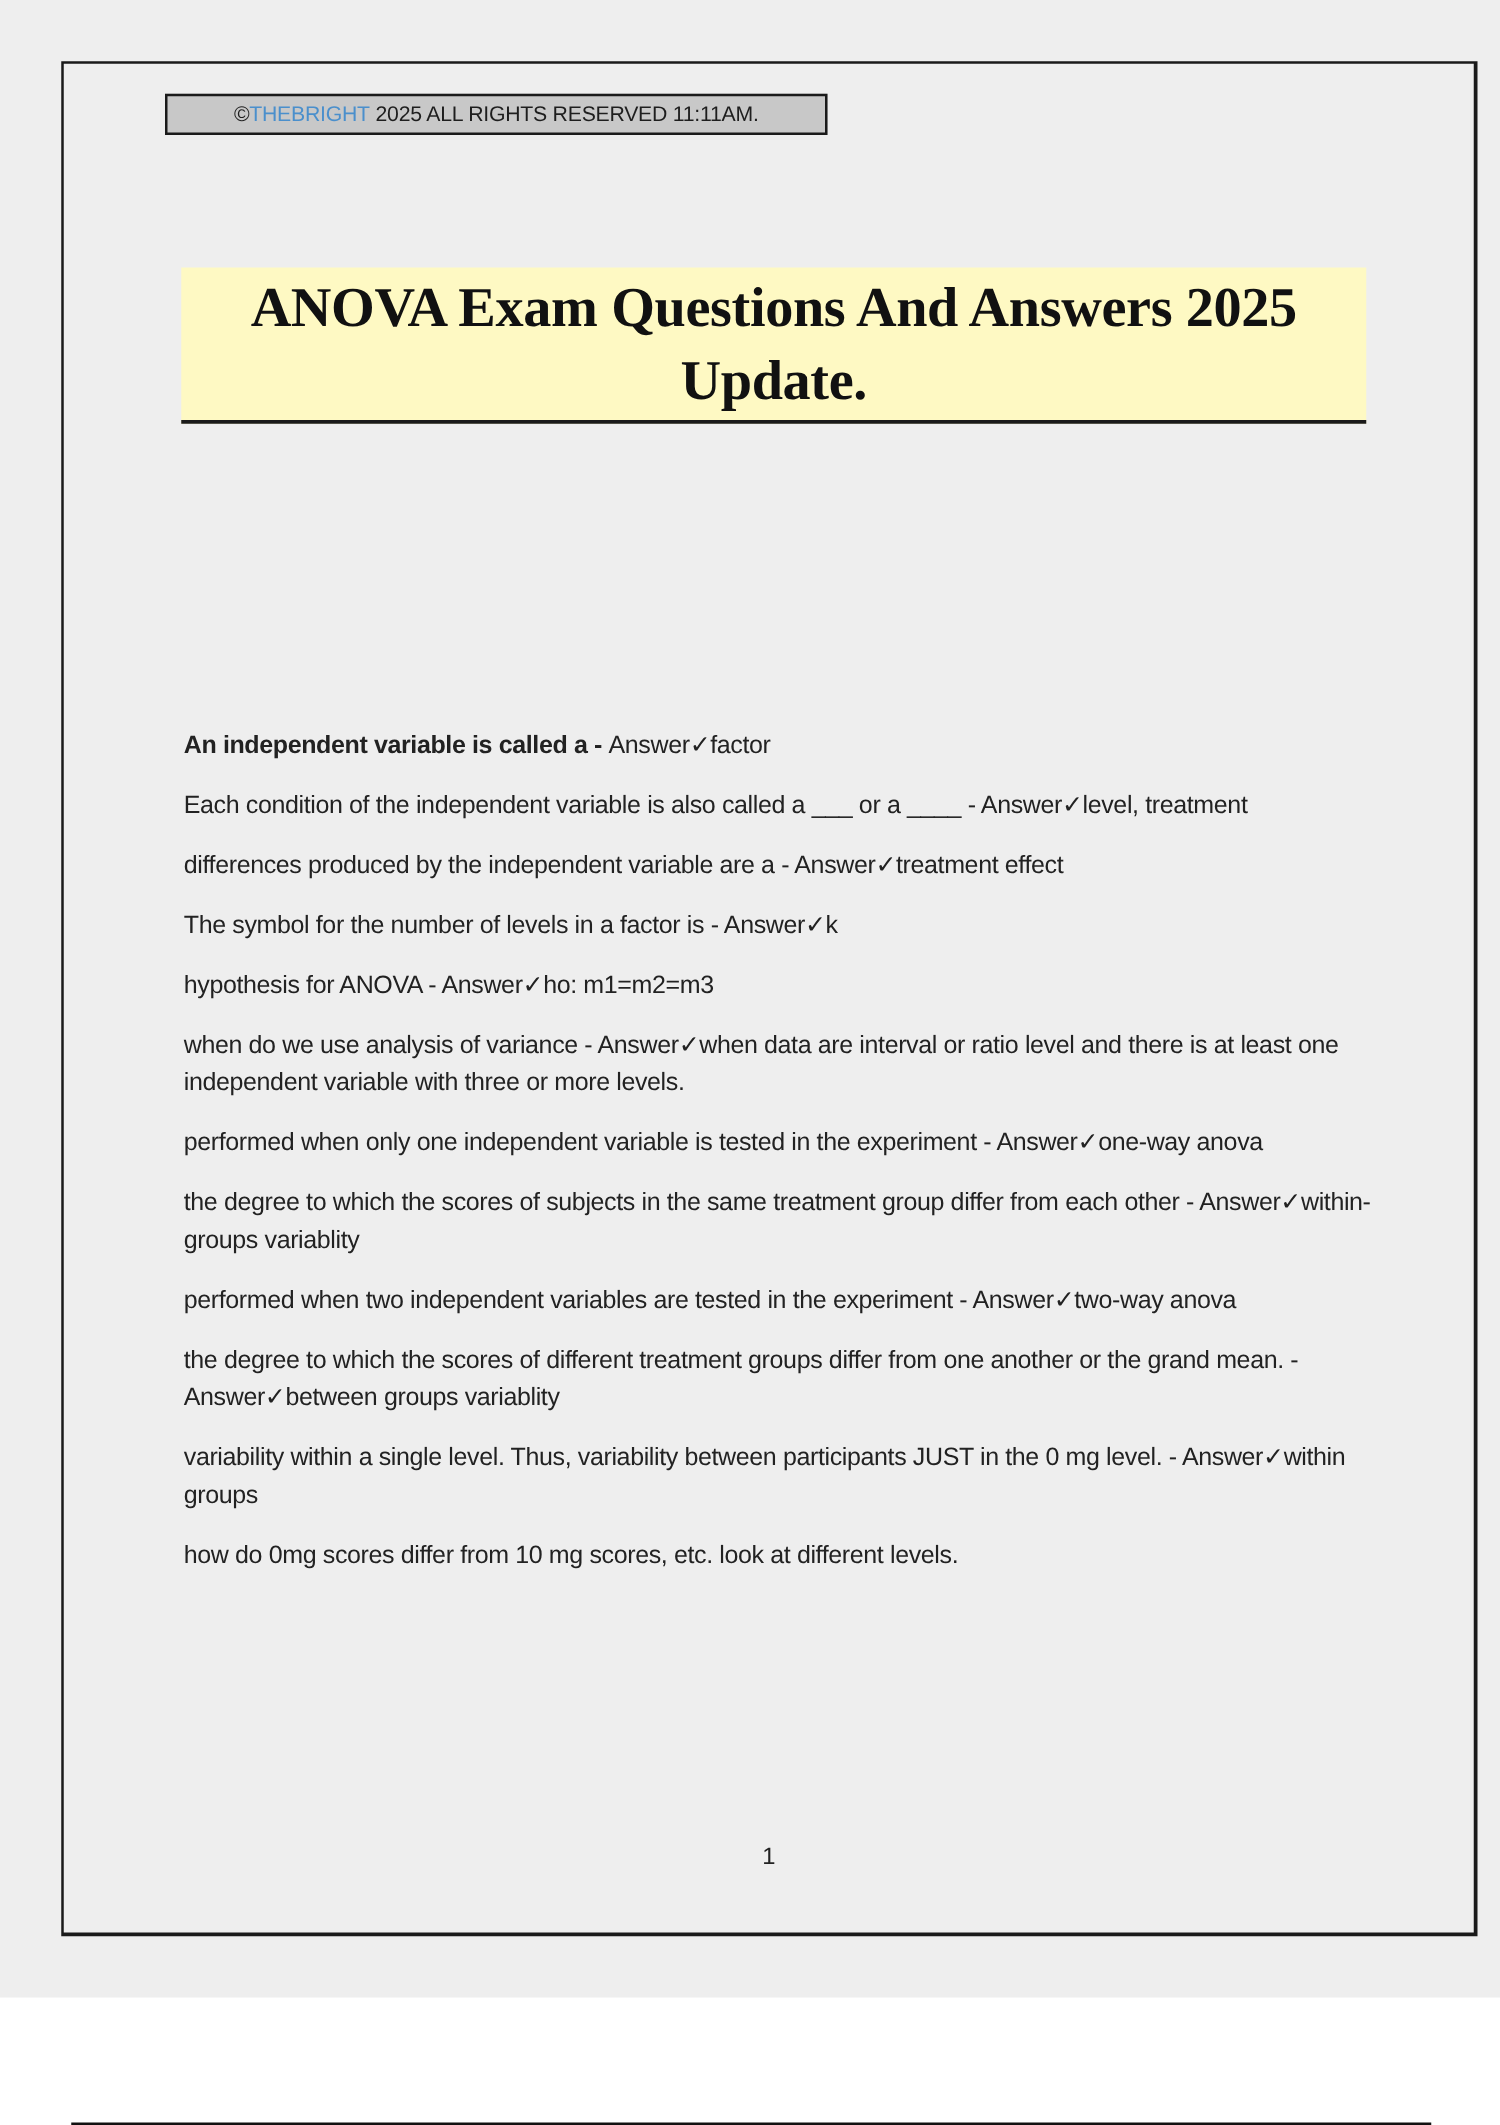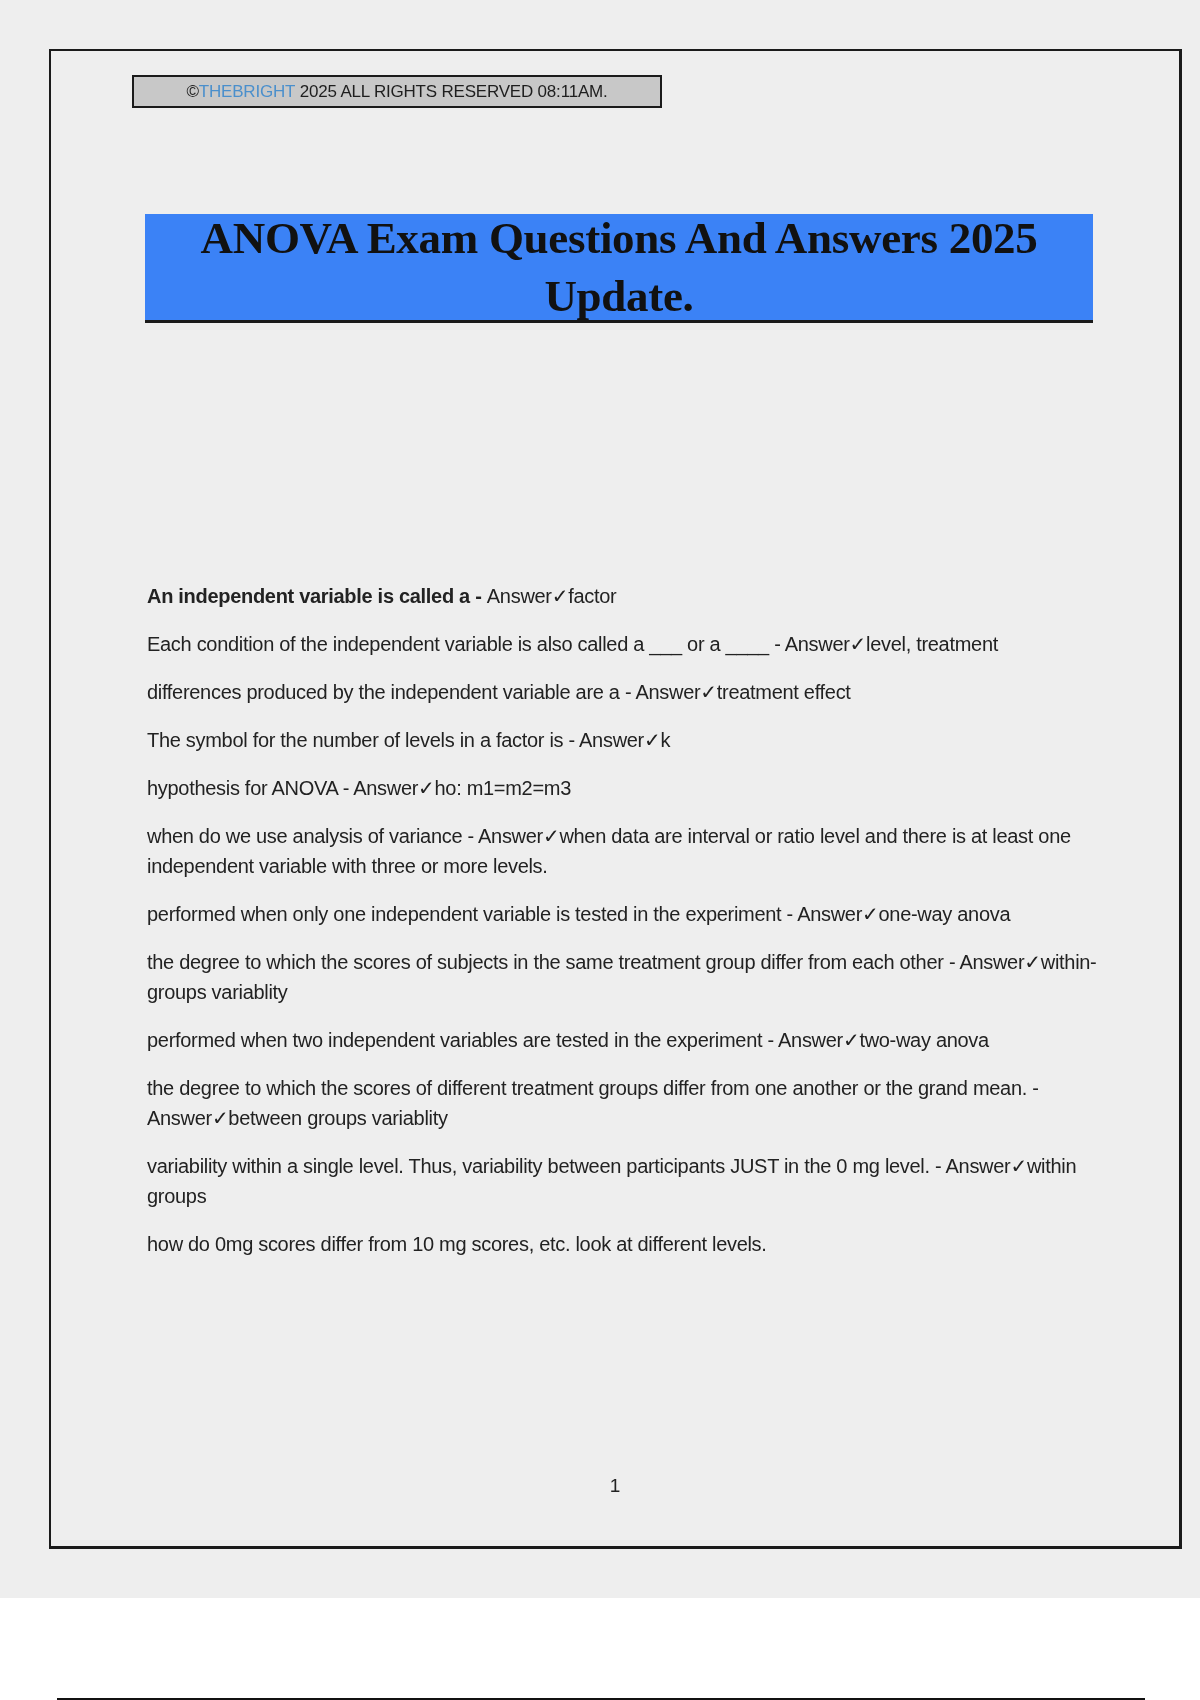"2025 ALL RIGHTS RESERVED 08:11AM." span { text: 08:11AM -> 11:11AM }
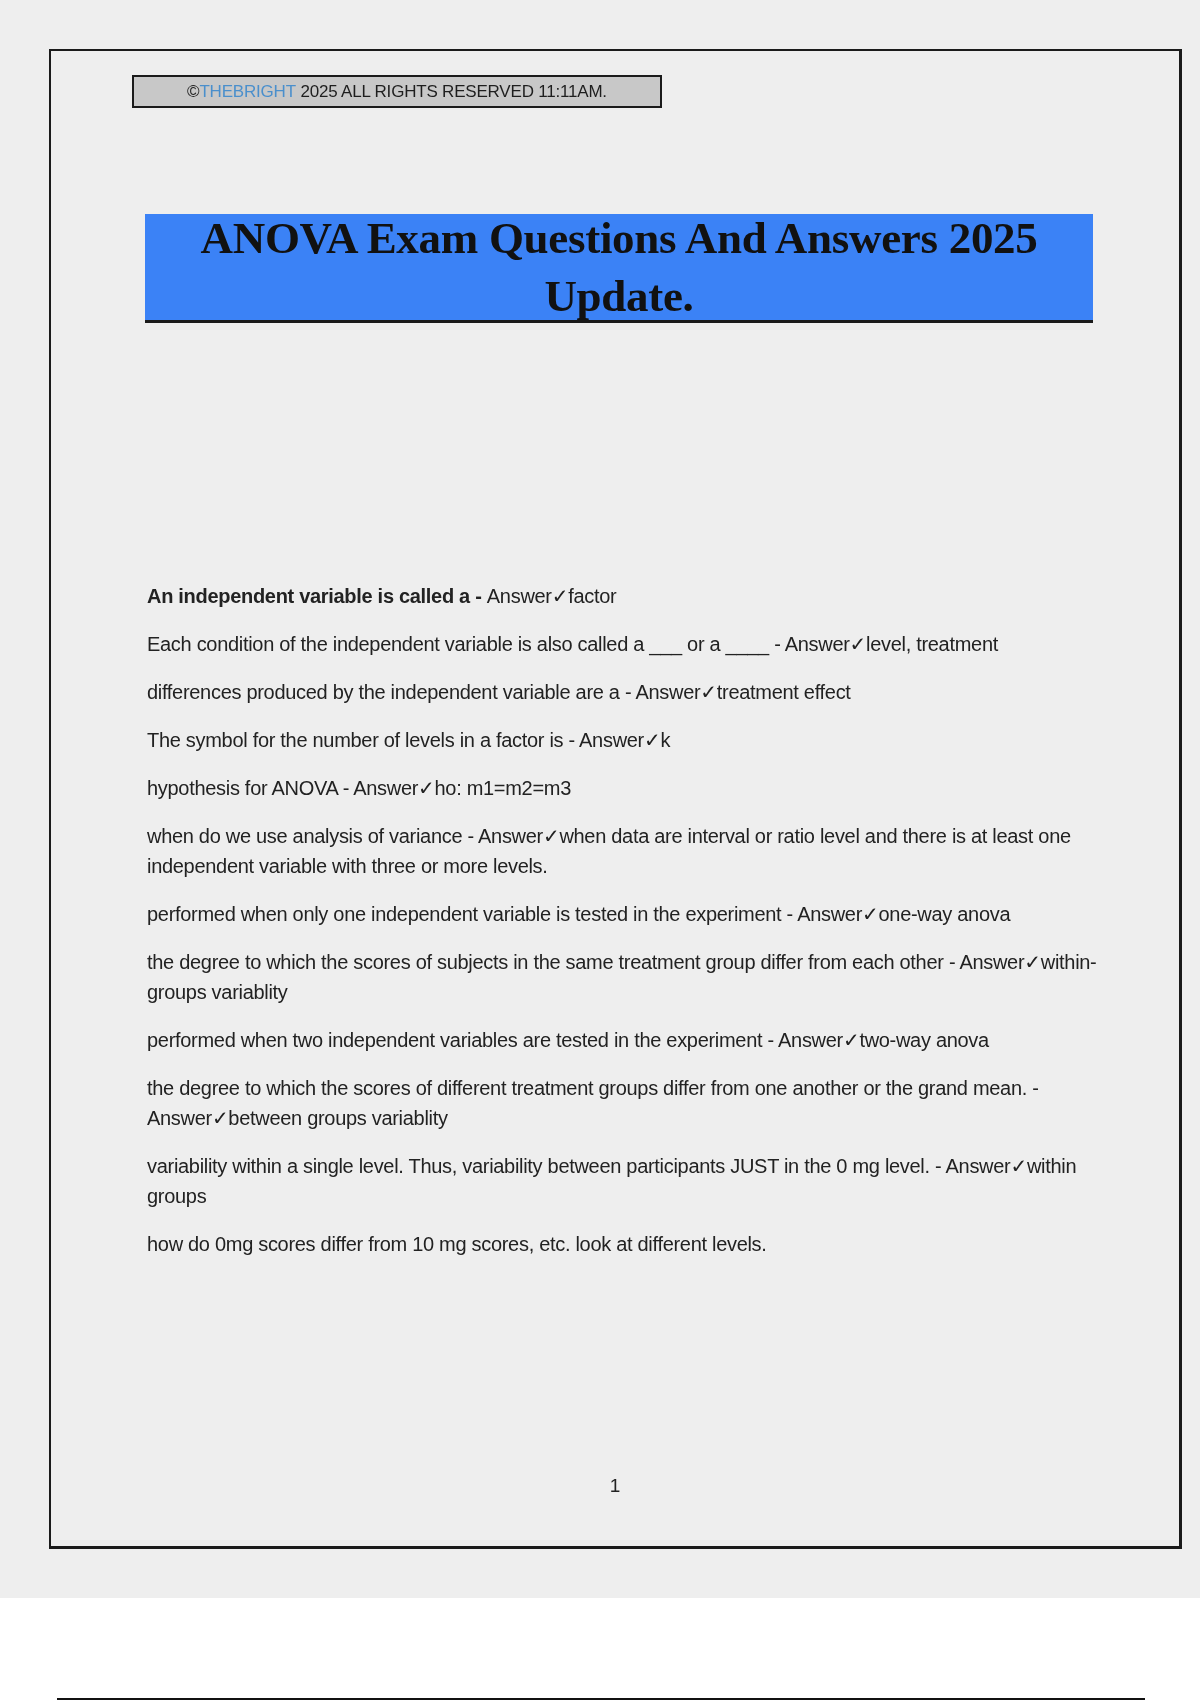"ANOVA Exam Questions And Answers" .title-box { background: #3b82f6 -> #fef9c3; height: 109px -> 125px }
